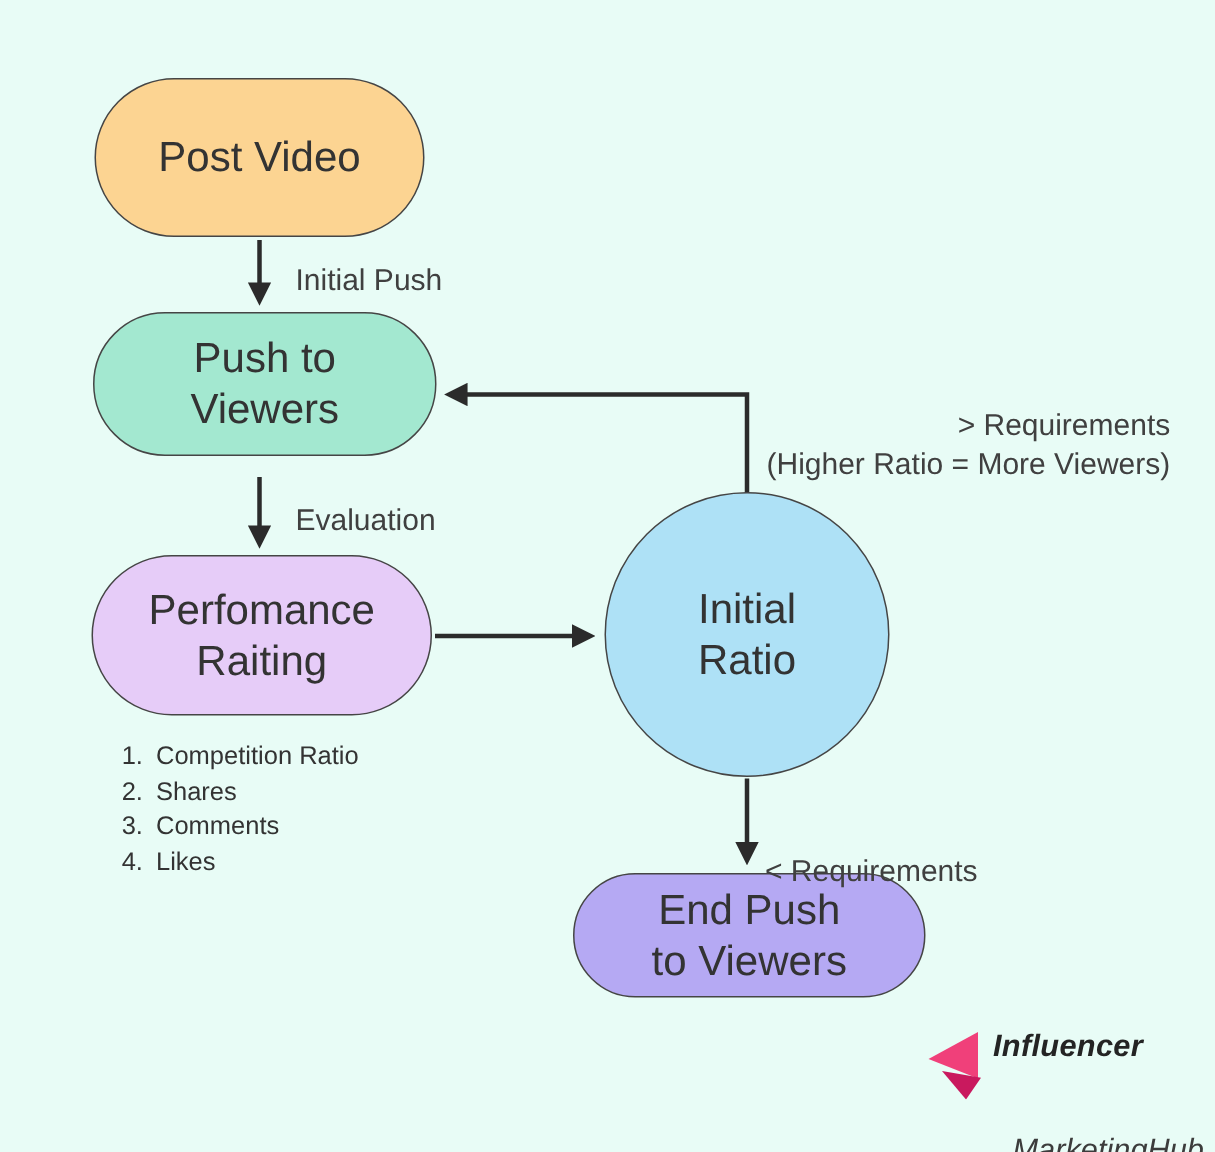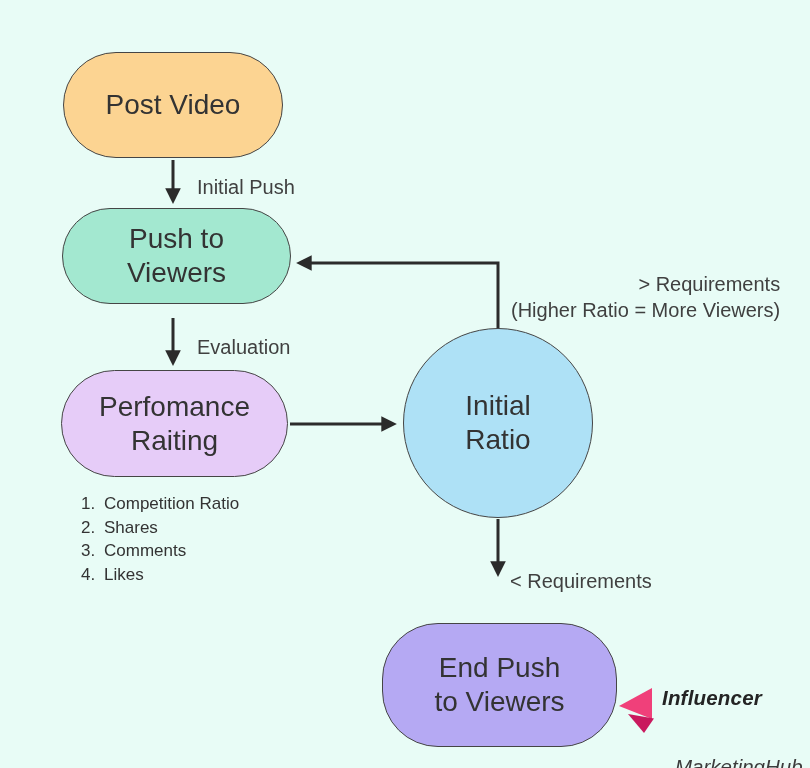"End Push" #node-end { height: 124px -> 83px; margin-top: 41px -> none }
